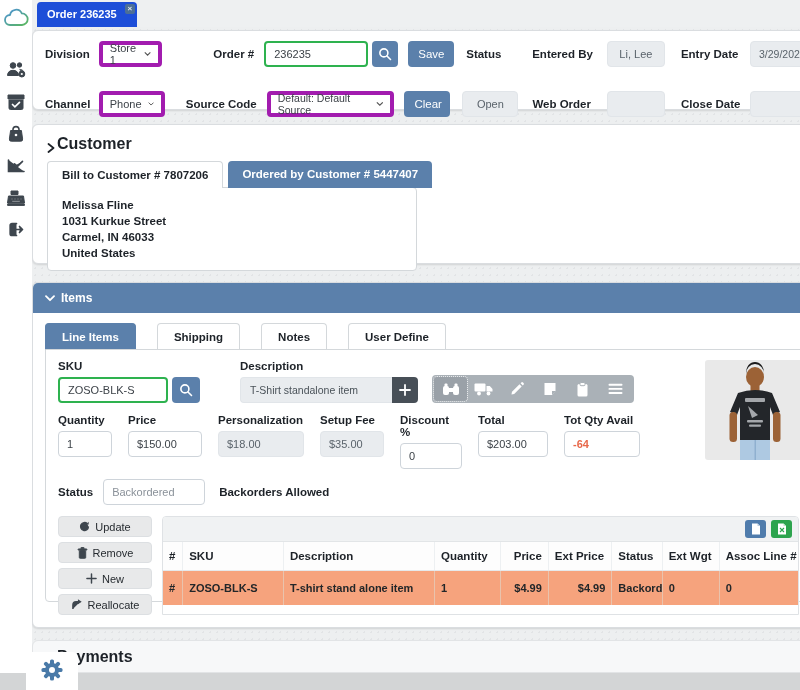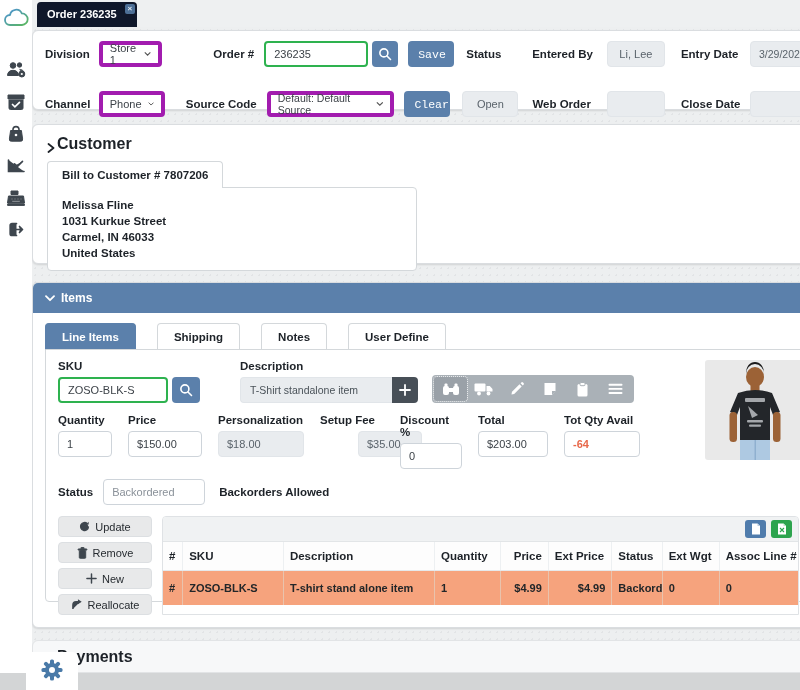"Order 236235" .order-tab { background: #0f172a -> #1d4ed8 }
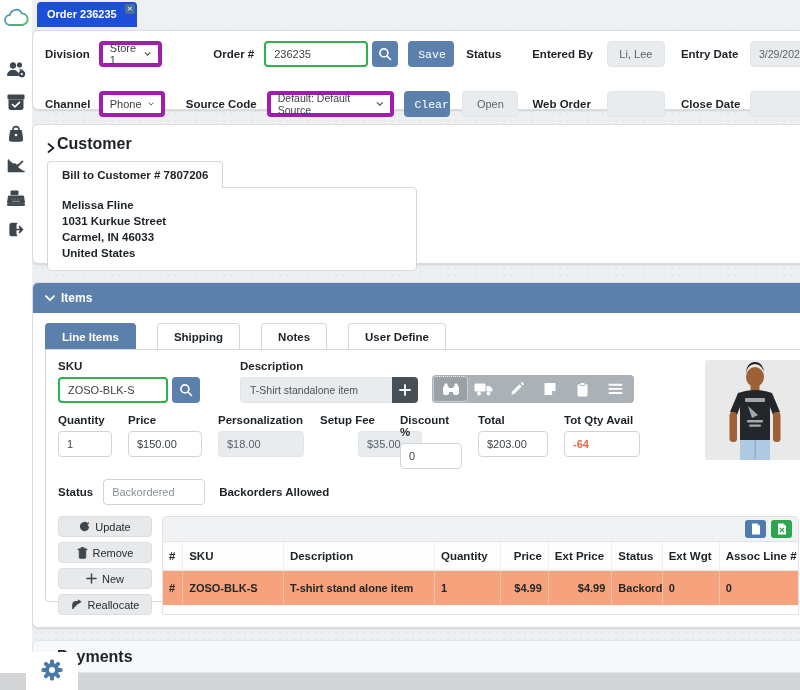"Save" .btn-blue { font-family: Liberation Mono, monospace -> Liberation Sans, sans-serif }
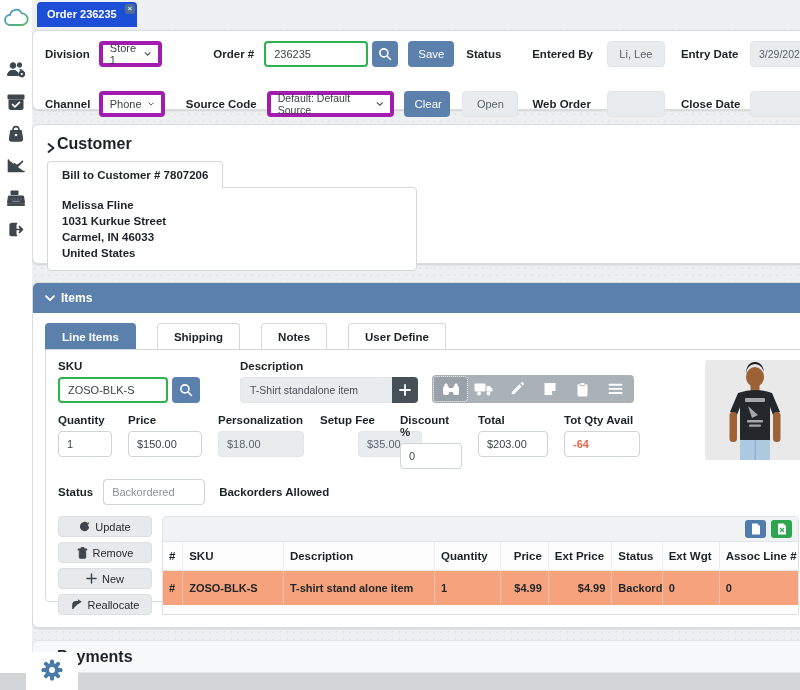"Ordered by Customer # 5447407" div.cust-tab { html: none -> <div>Ordered by Customer # 5447407</div> }
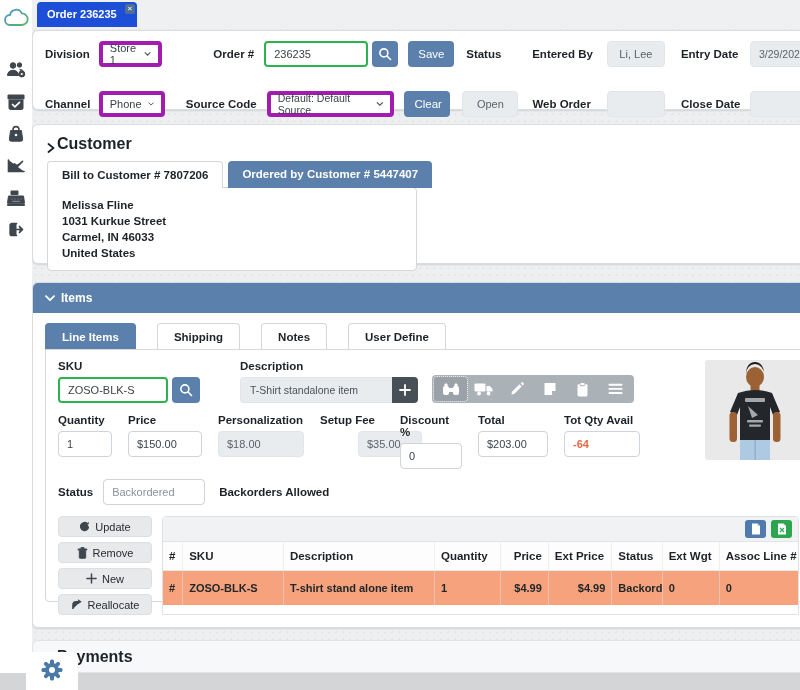"$35.00" input.inp { margin-left: 38px -> none }
